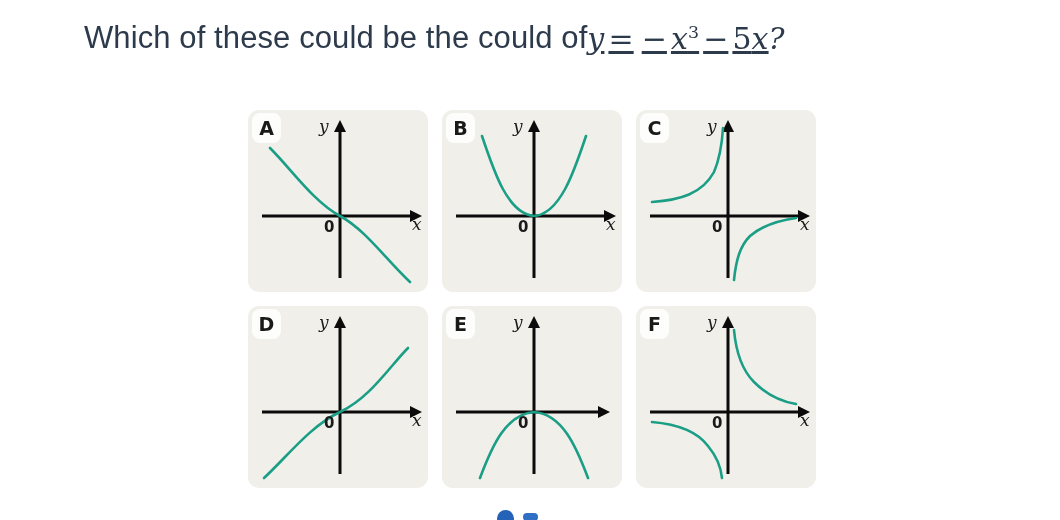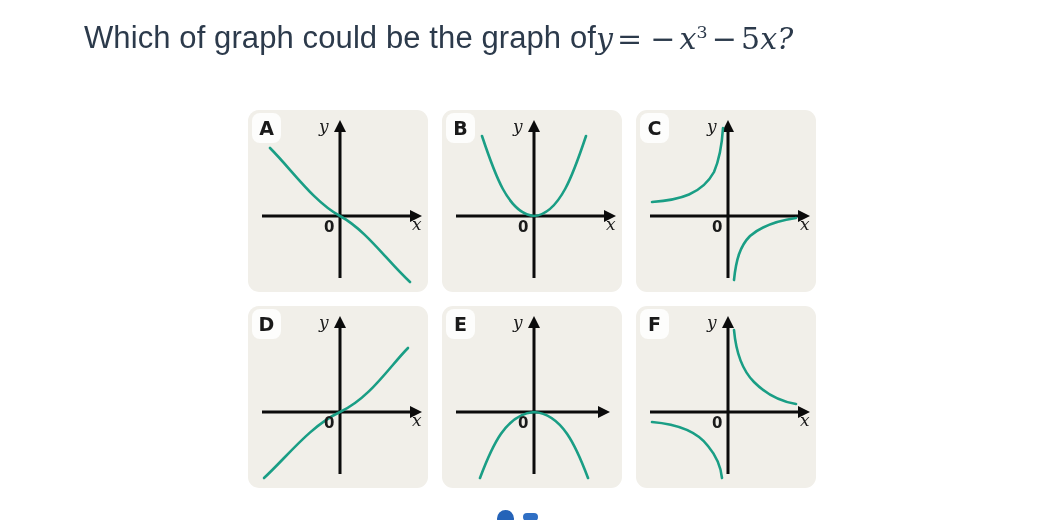"Which of graph could be" span { text: graph could be the graph -> these could be the could }
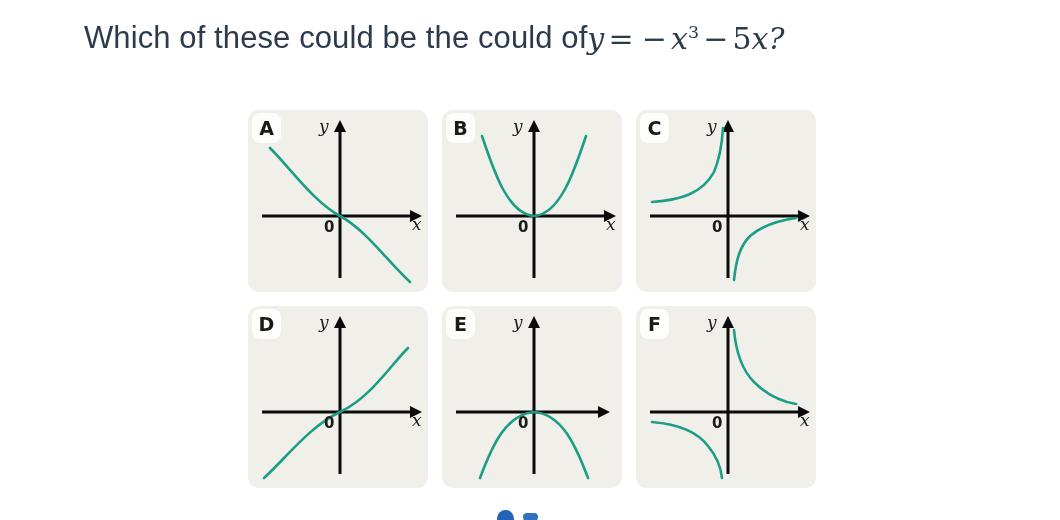"y= −x3 −5x" .math { text-decoration: none -> underline }
